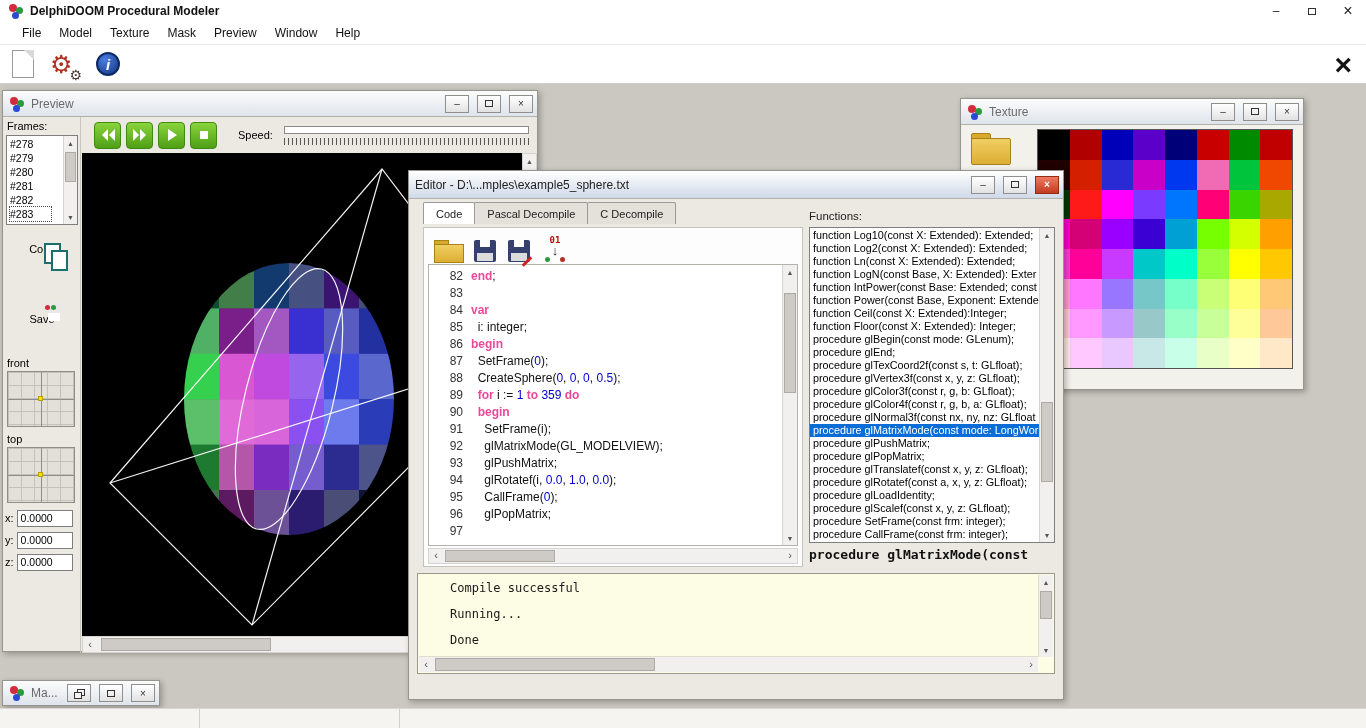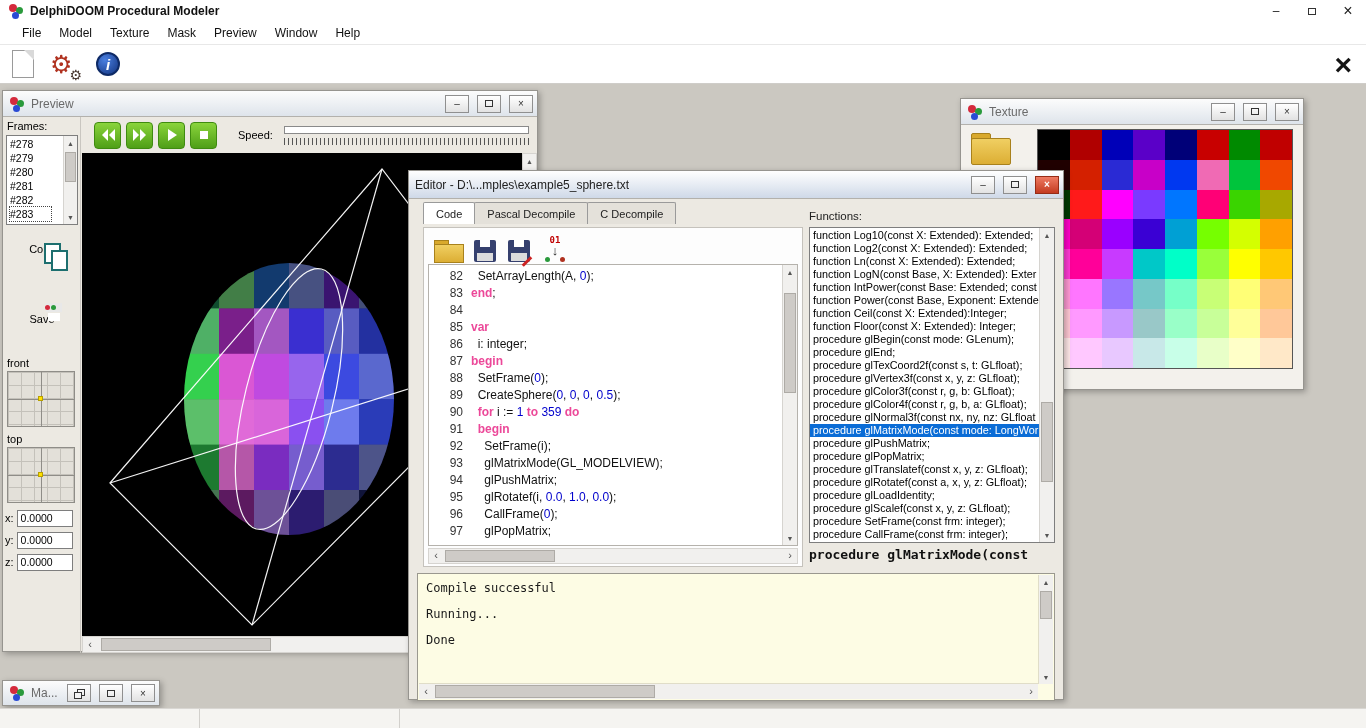"SetArrayLength(A, 0);" div { html: <div> SetArrayLength(A, <span>0</span>);</div> -> none }
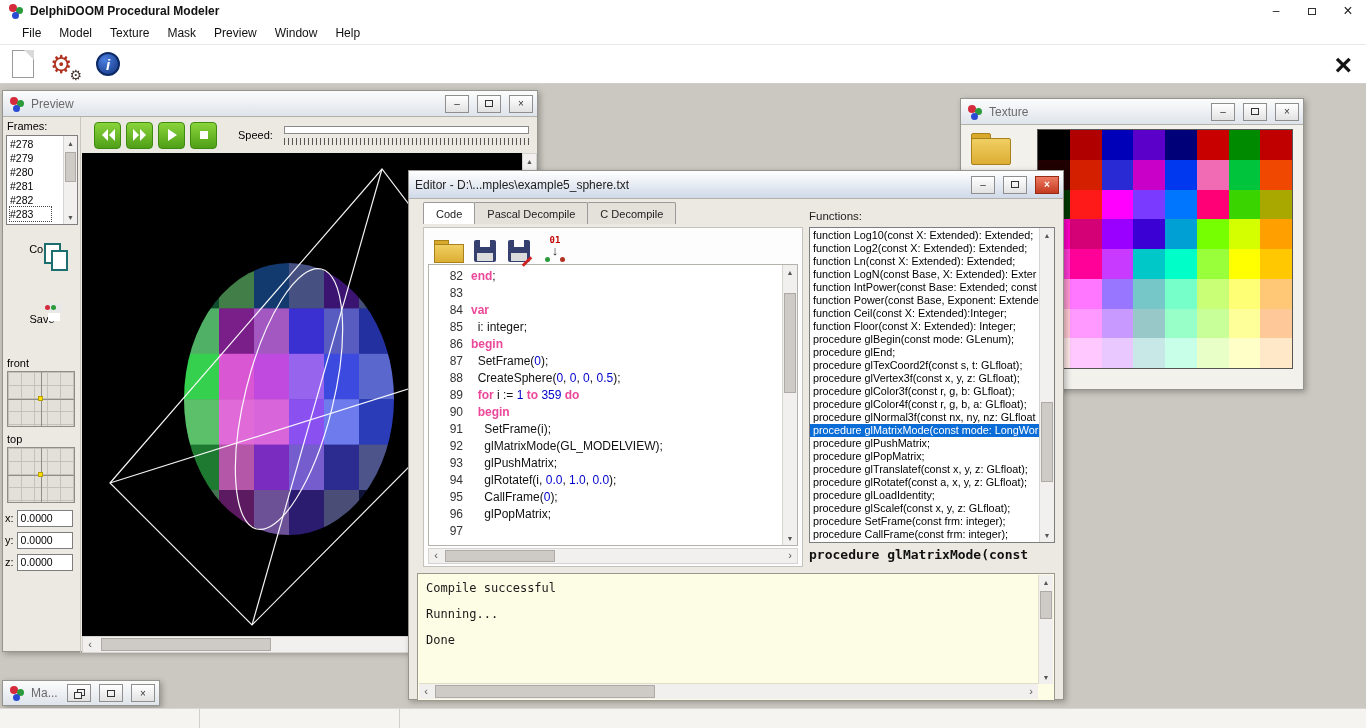"Compile successful" .console { height: 128px -> 101px; padding-left: none -> 24px }
